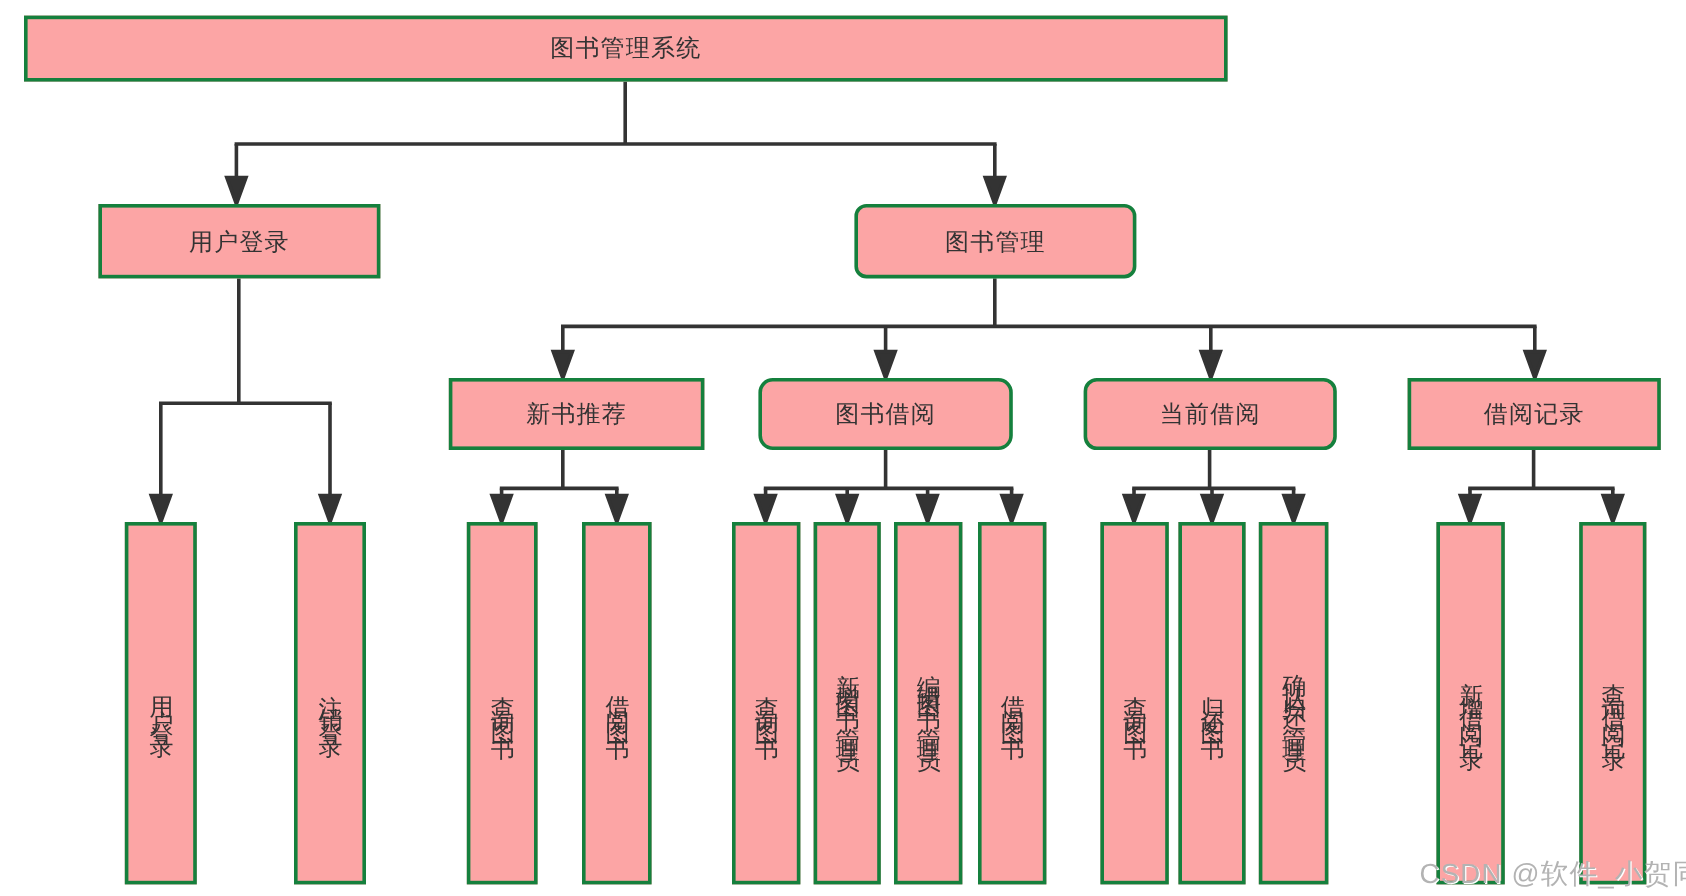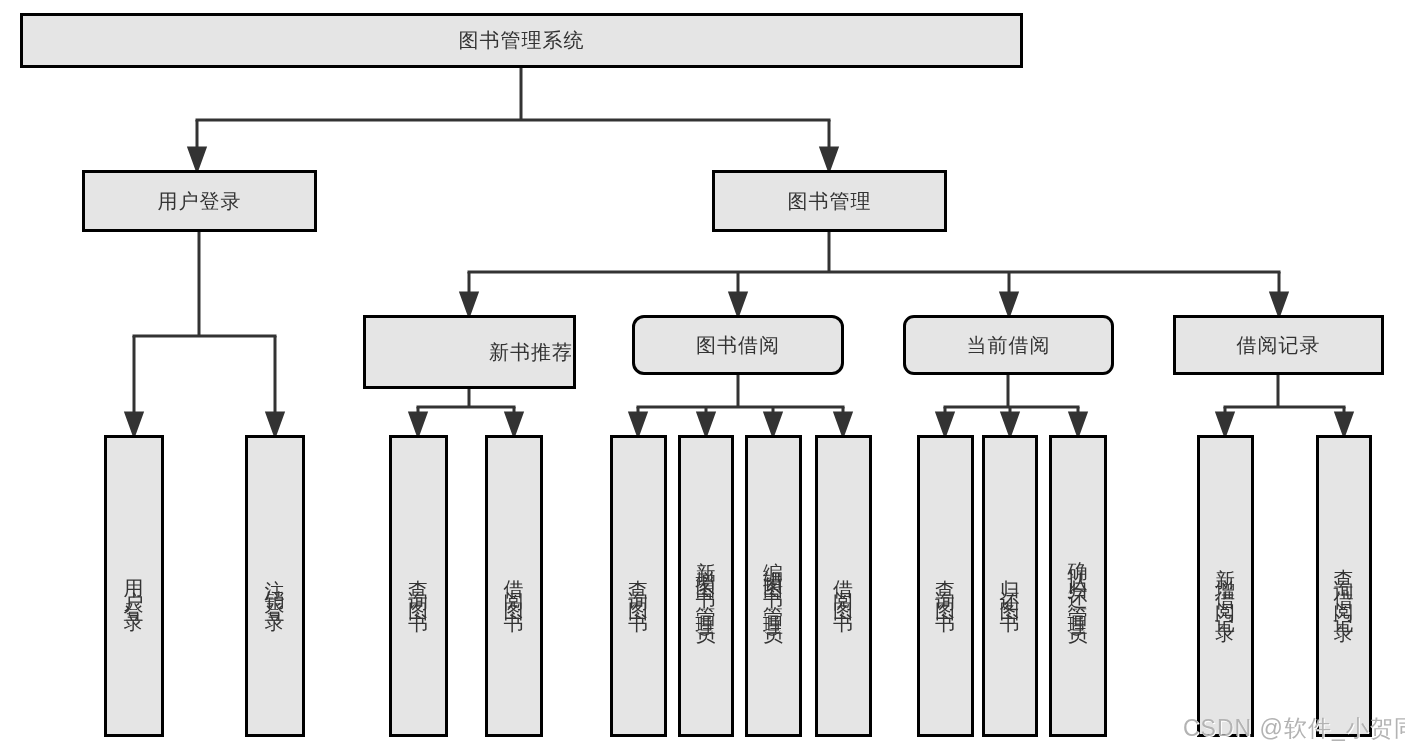"图书管理系统" .node { background: #e5e5e5 -> #fca5a5; border: 3px solid #000000 -> 3px solid #15803d }
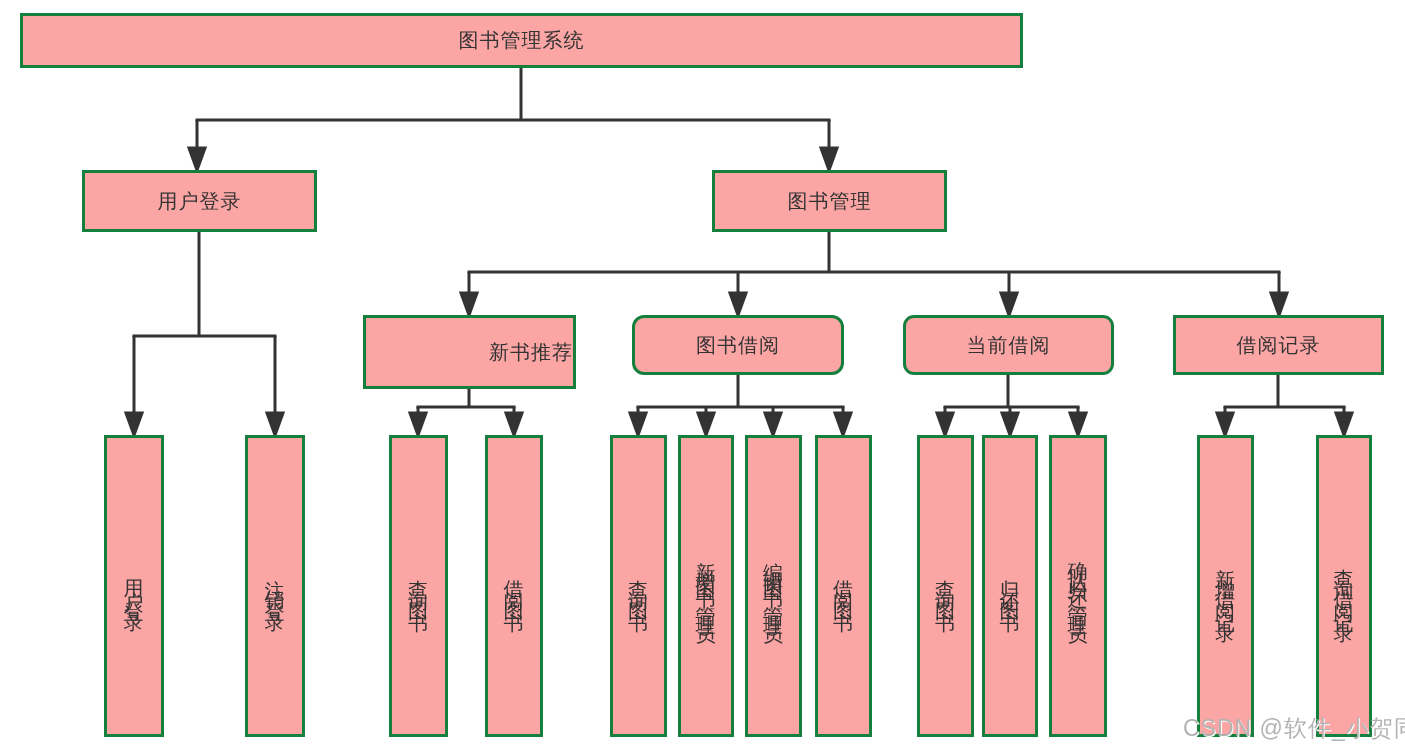"图书管理" .n-mgmt { border-radius: none -> 10px }
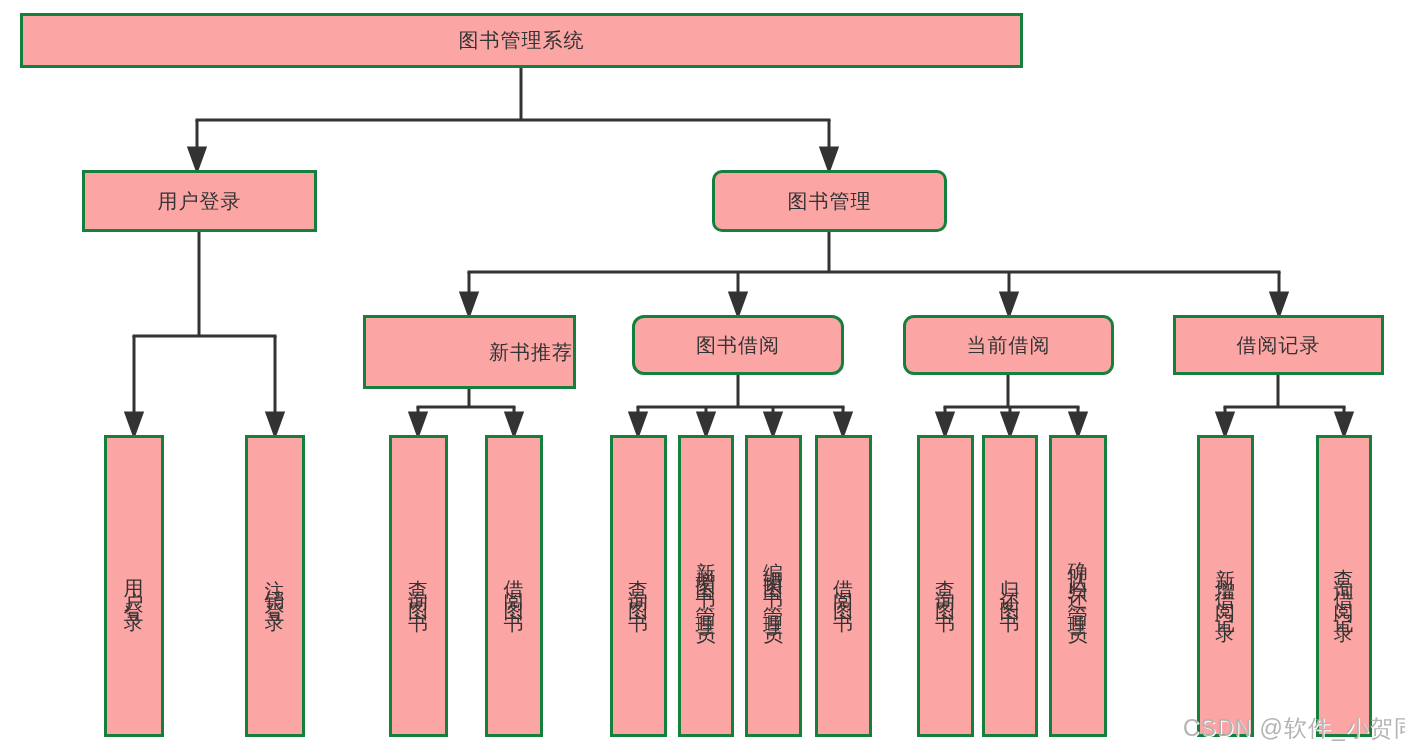"新书推荐" .n-rec { height: 74px -> 60px; justify-content: flex-end -> none; left: 363px -> 374px }
